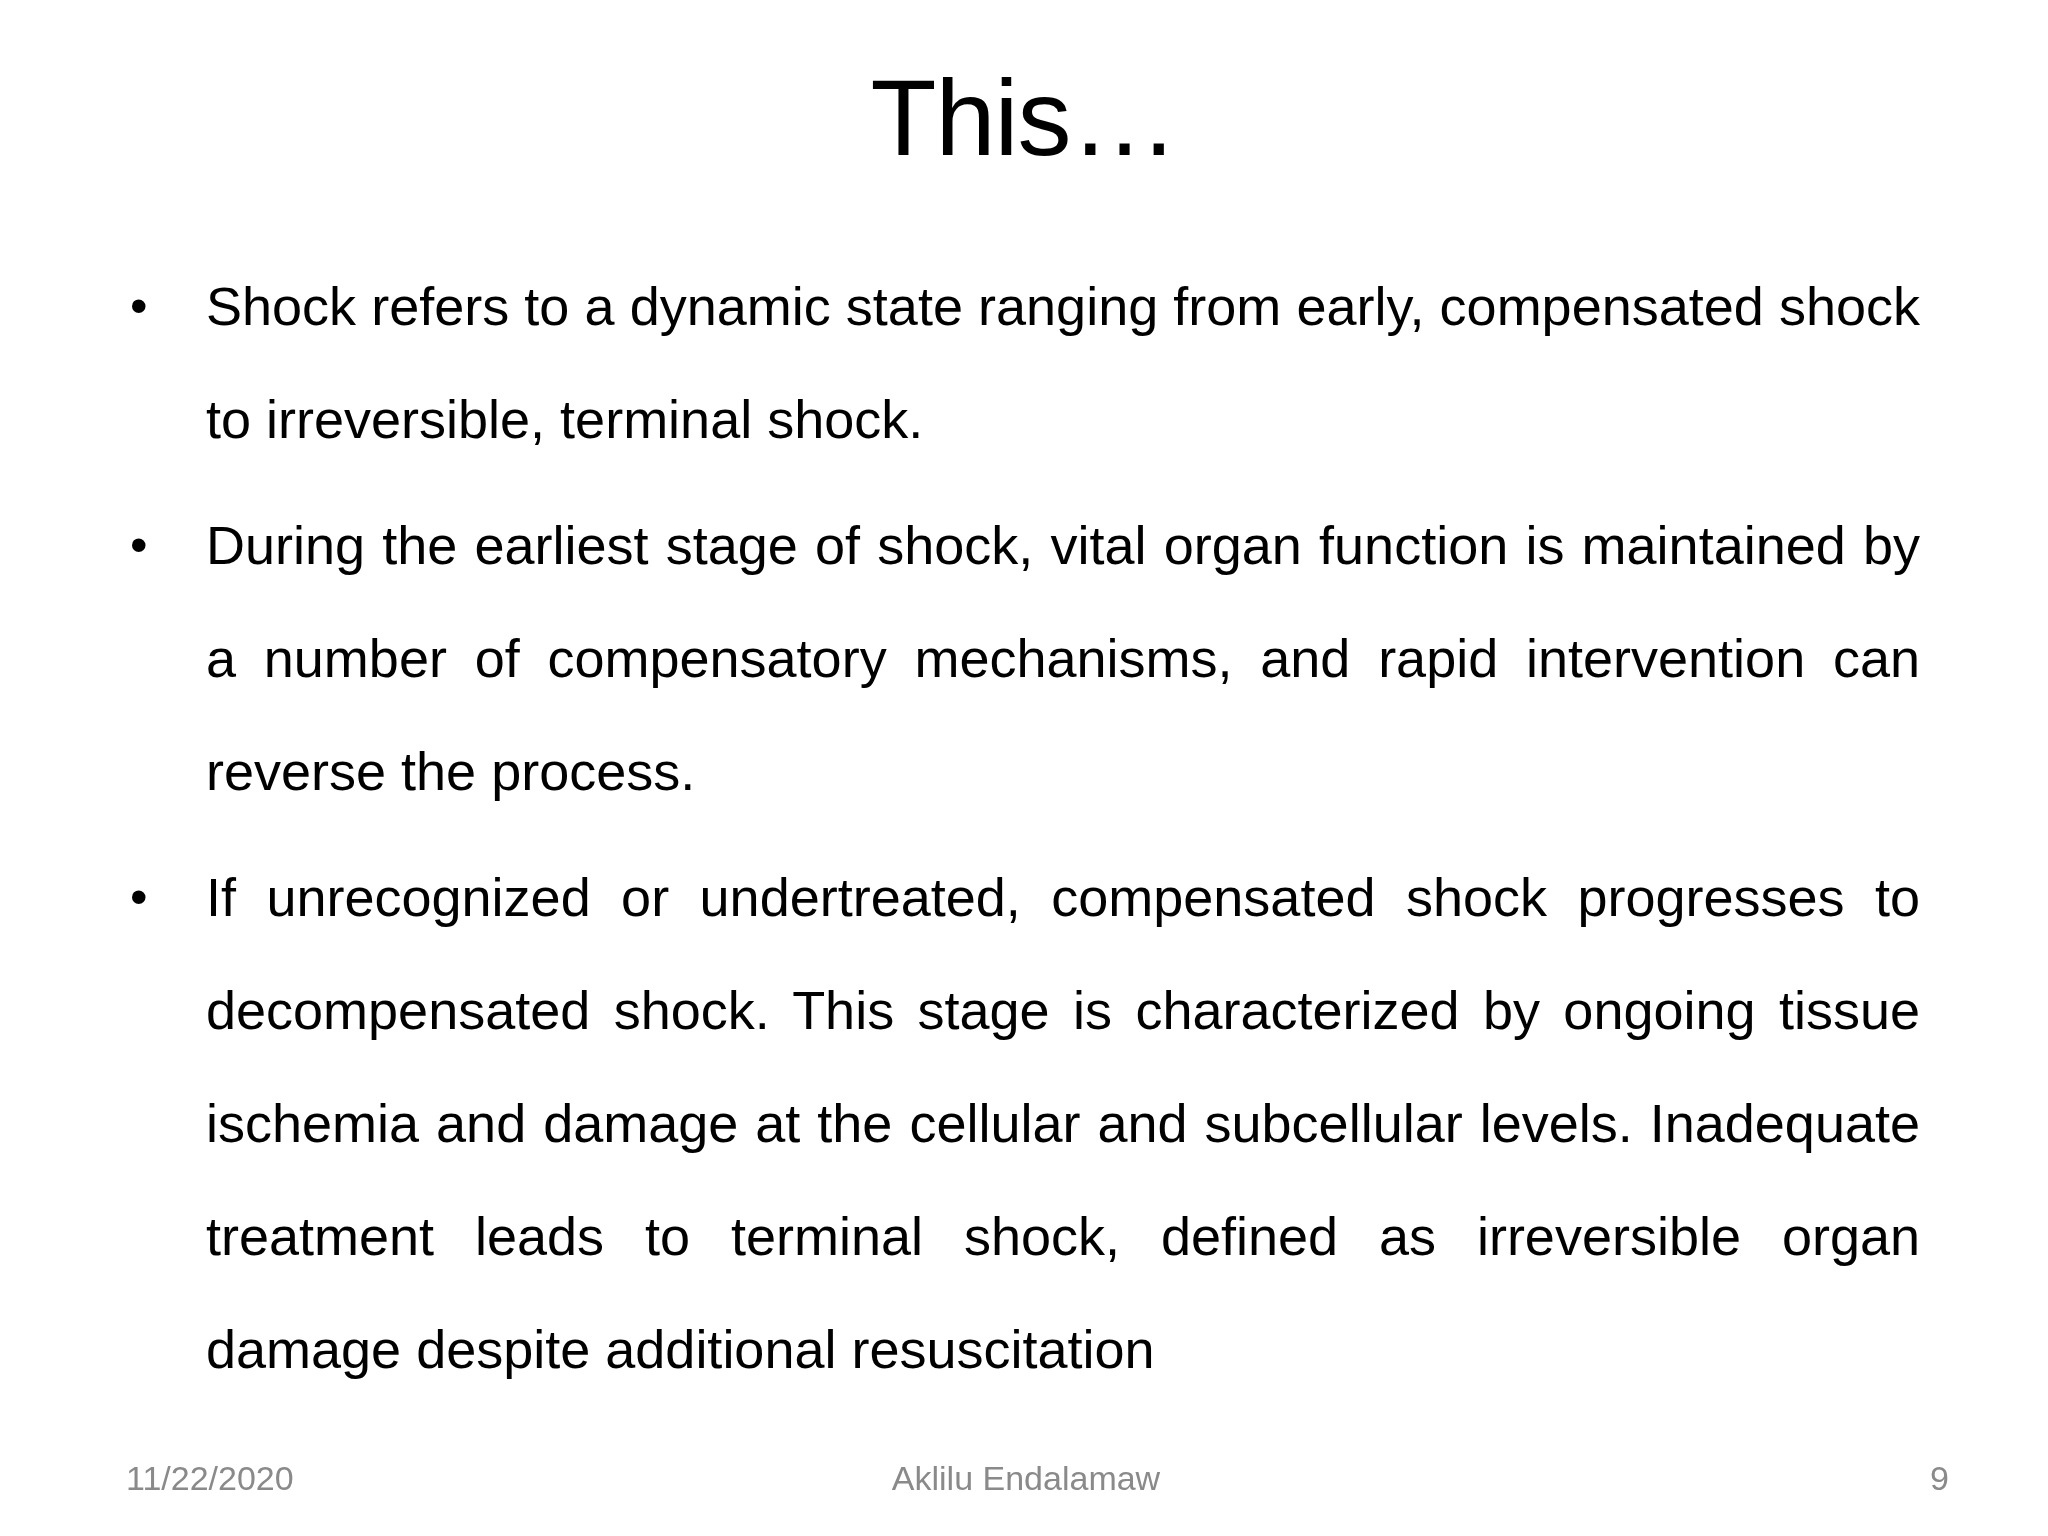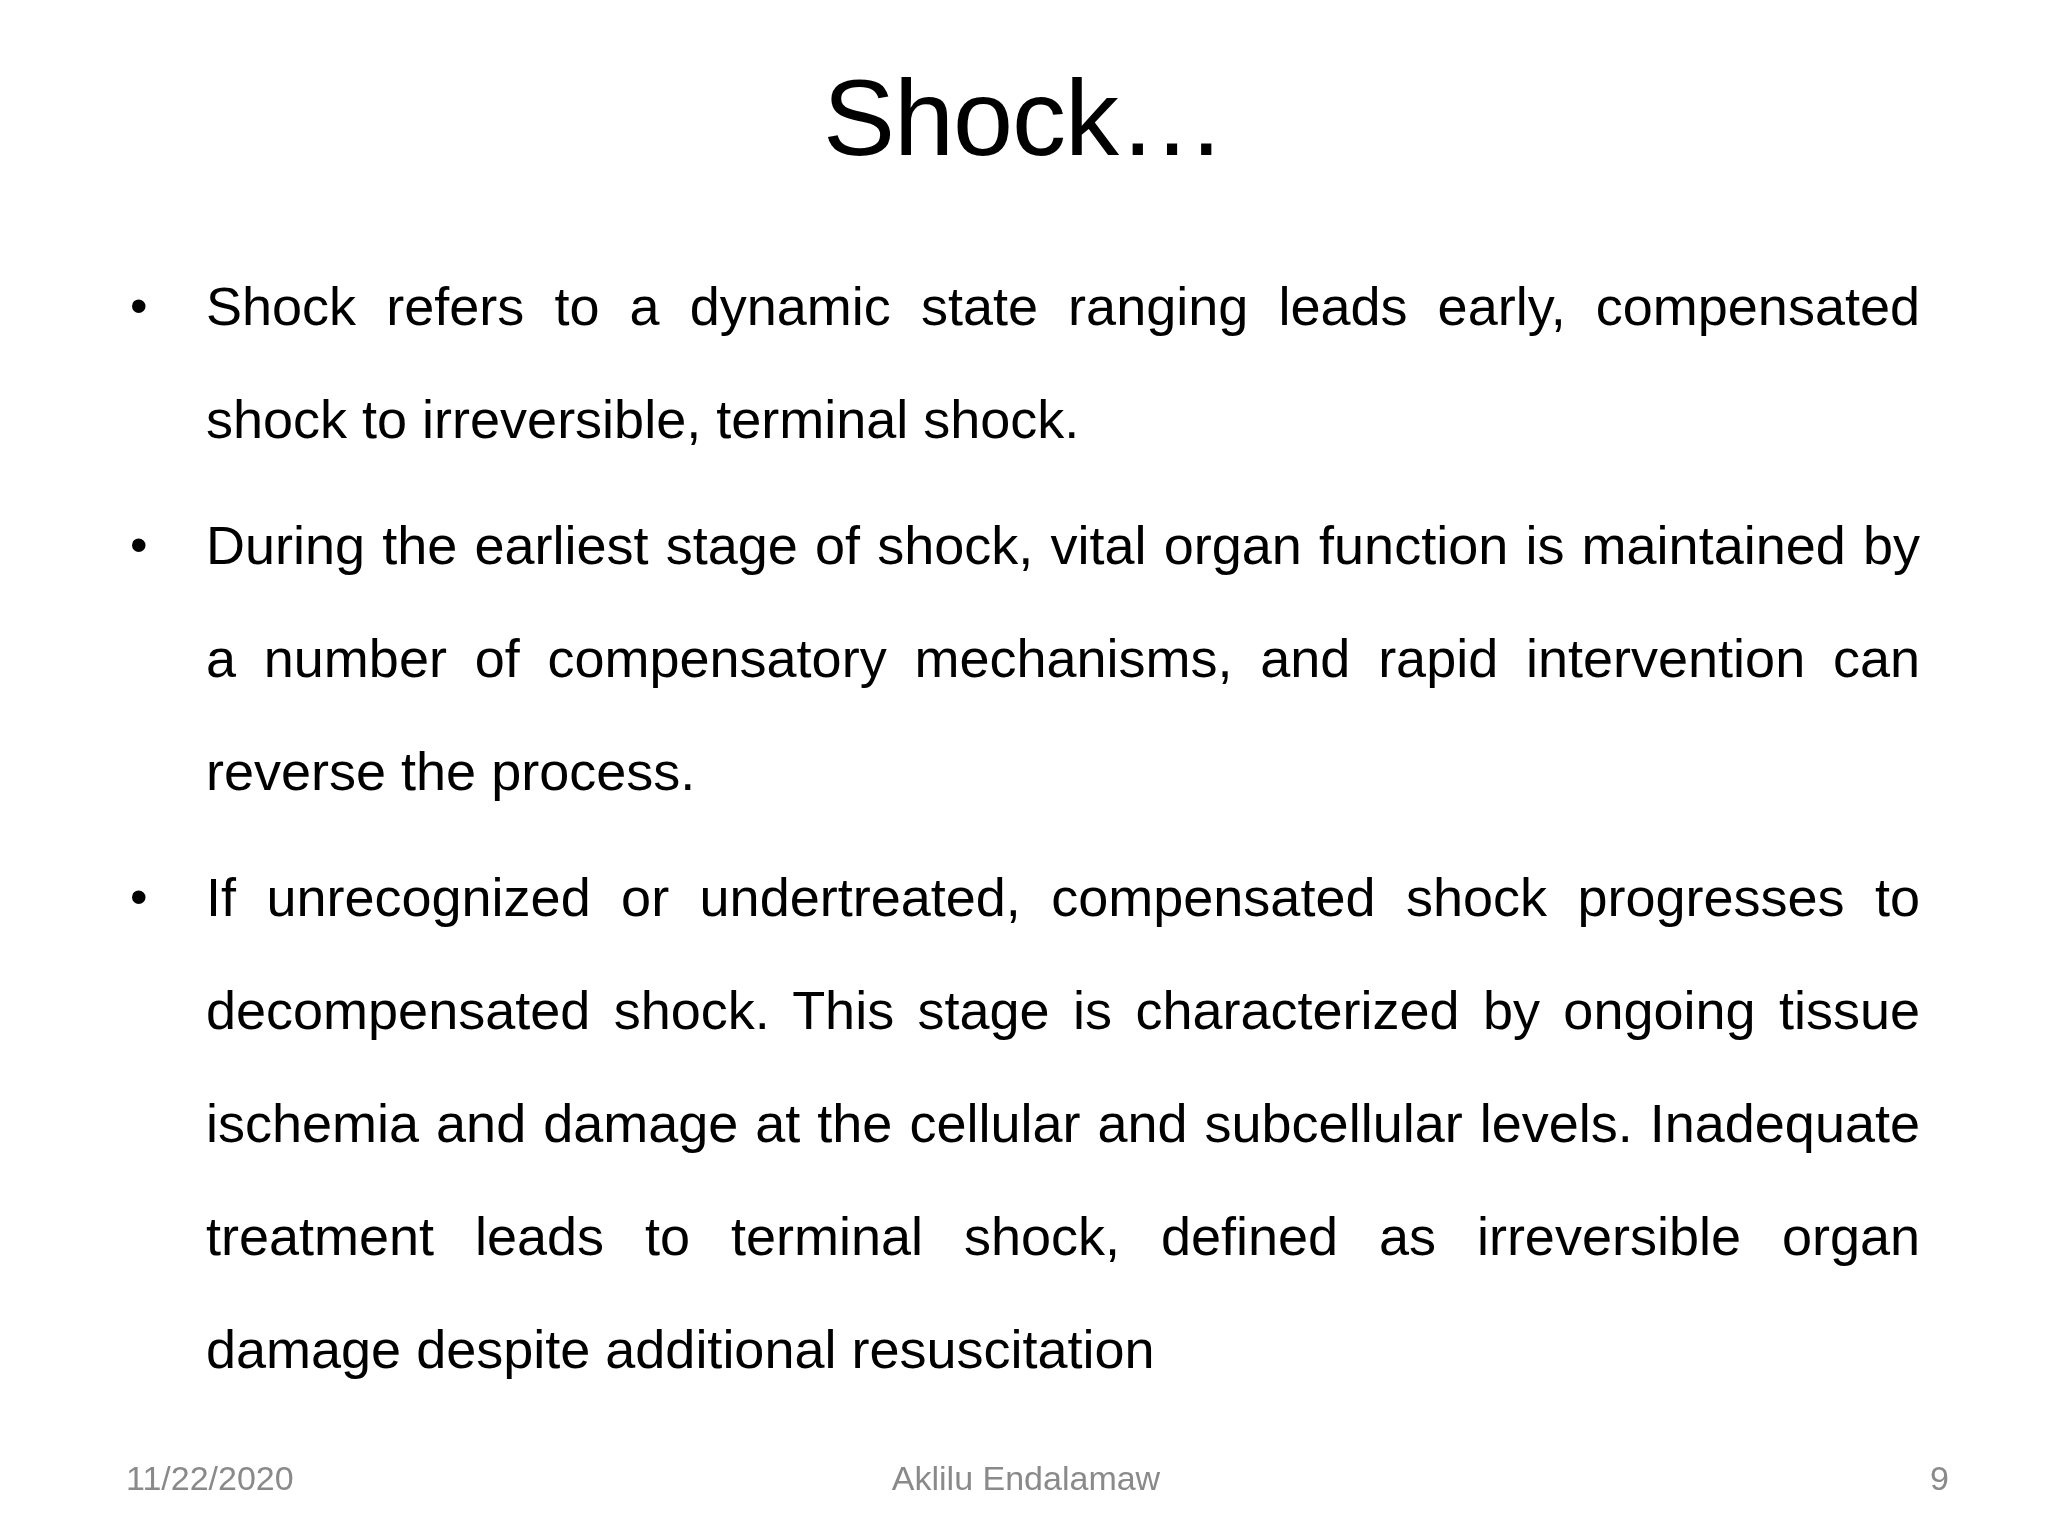"Shock…" h1.title { text: Shock -> This }
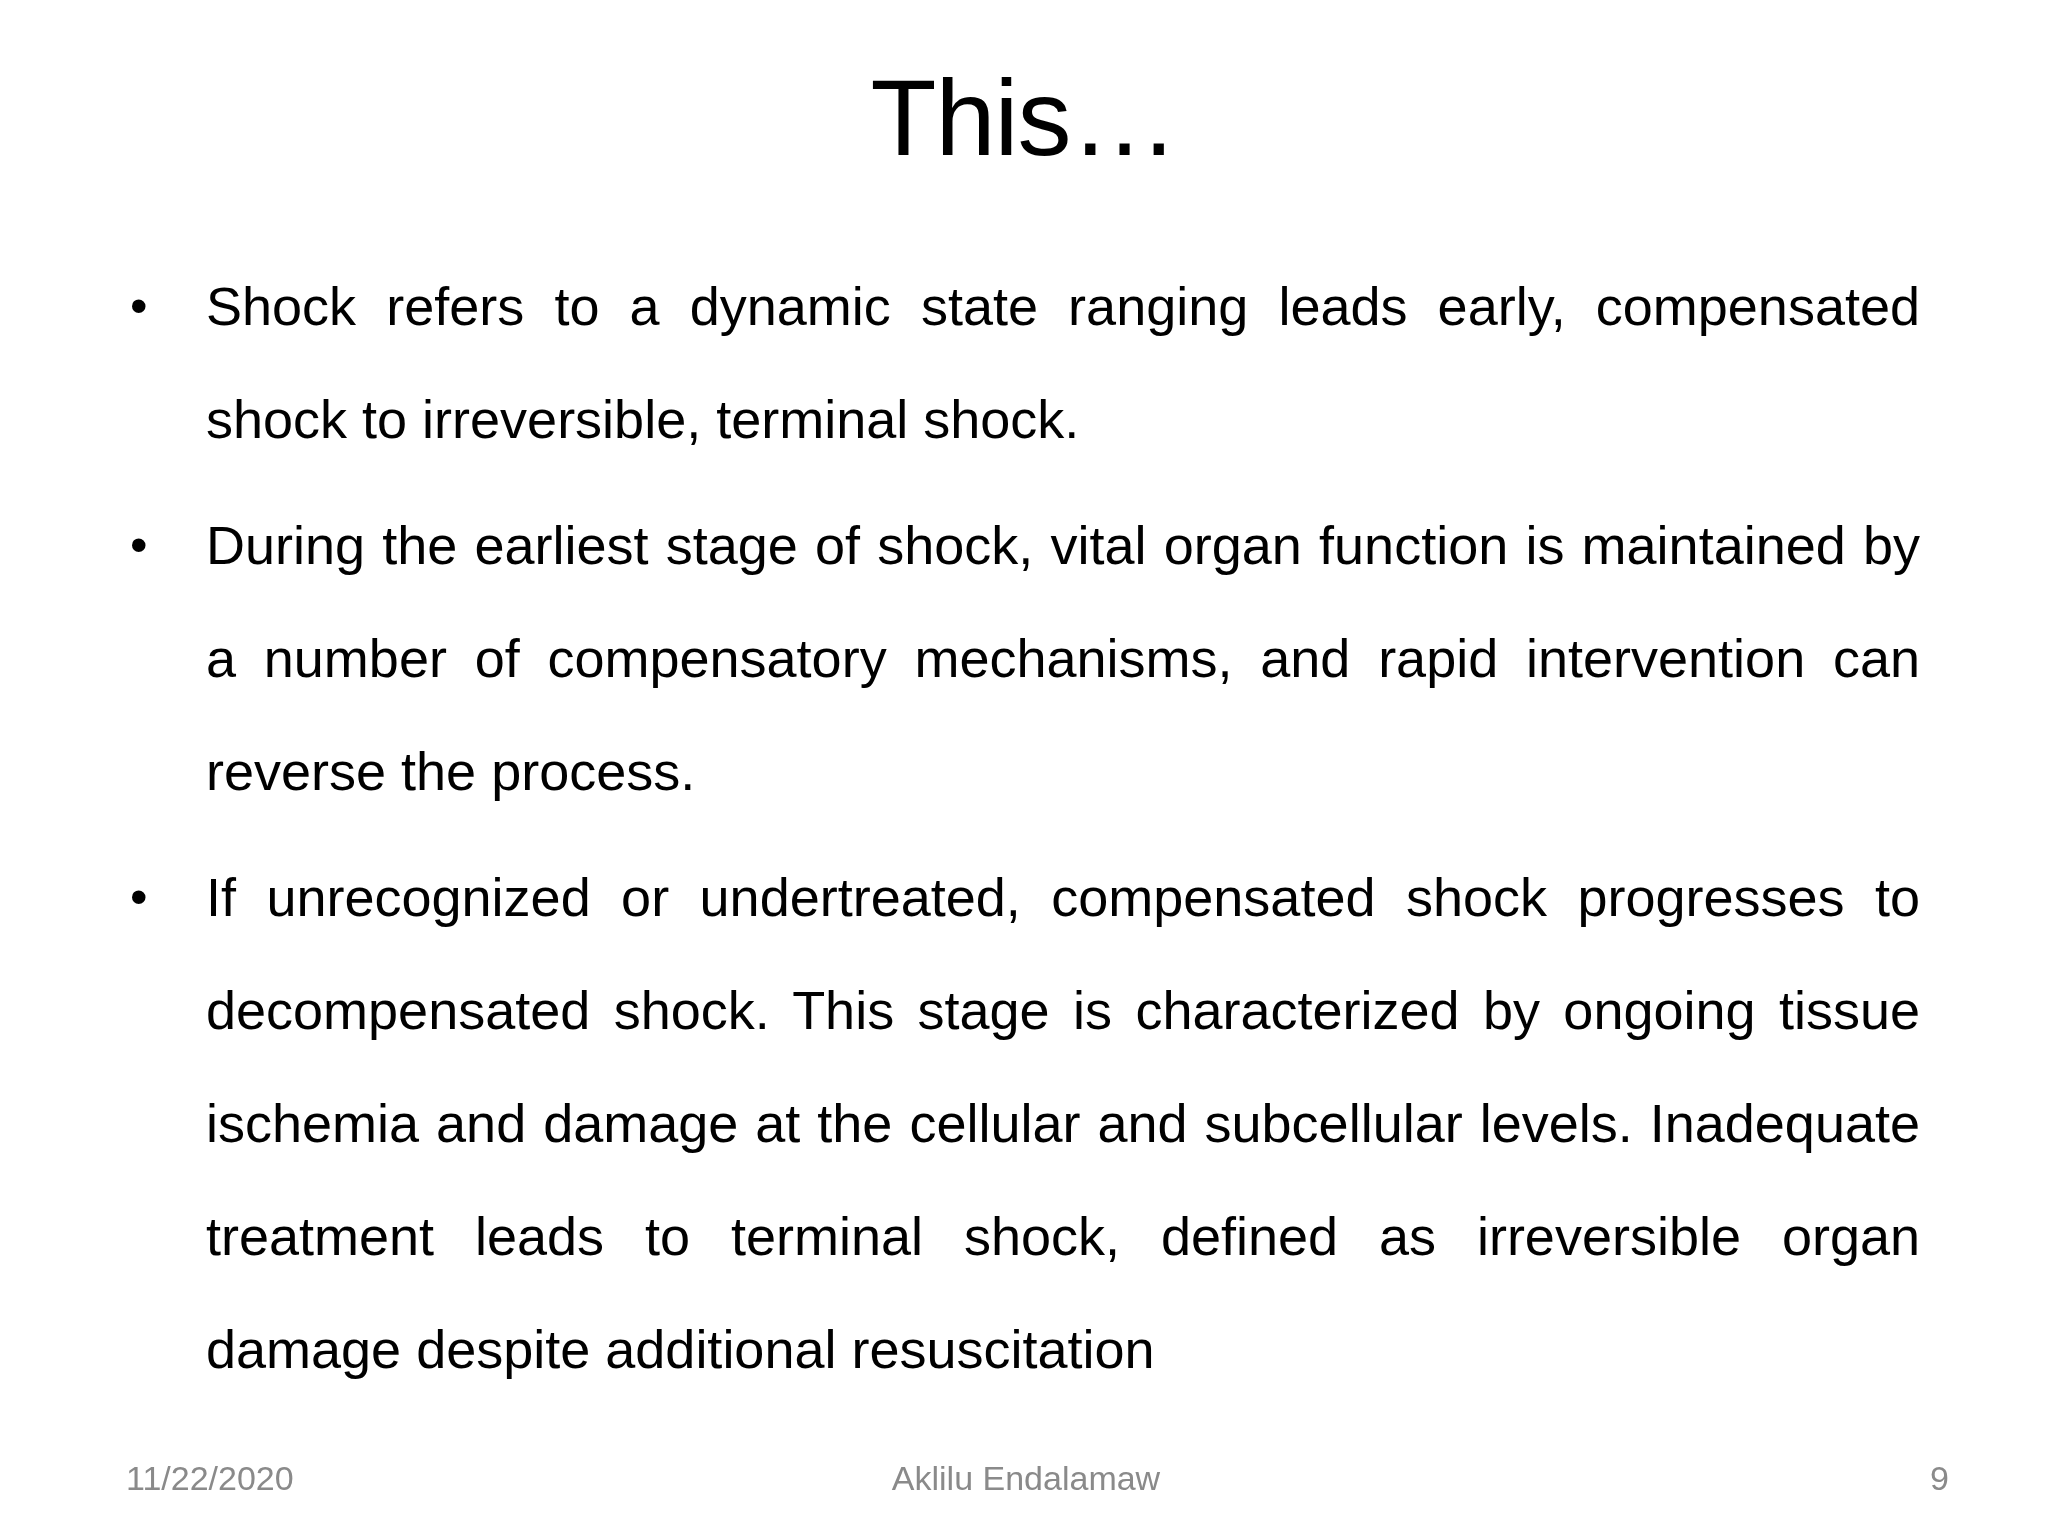"Shock refers to a dynamic" span { text: leads -> from }
